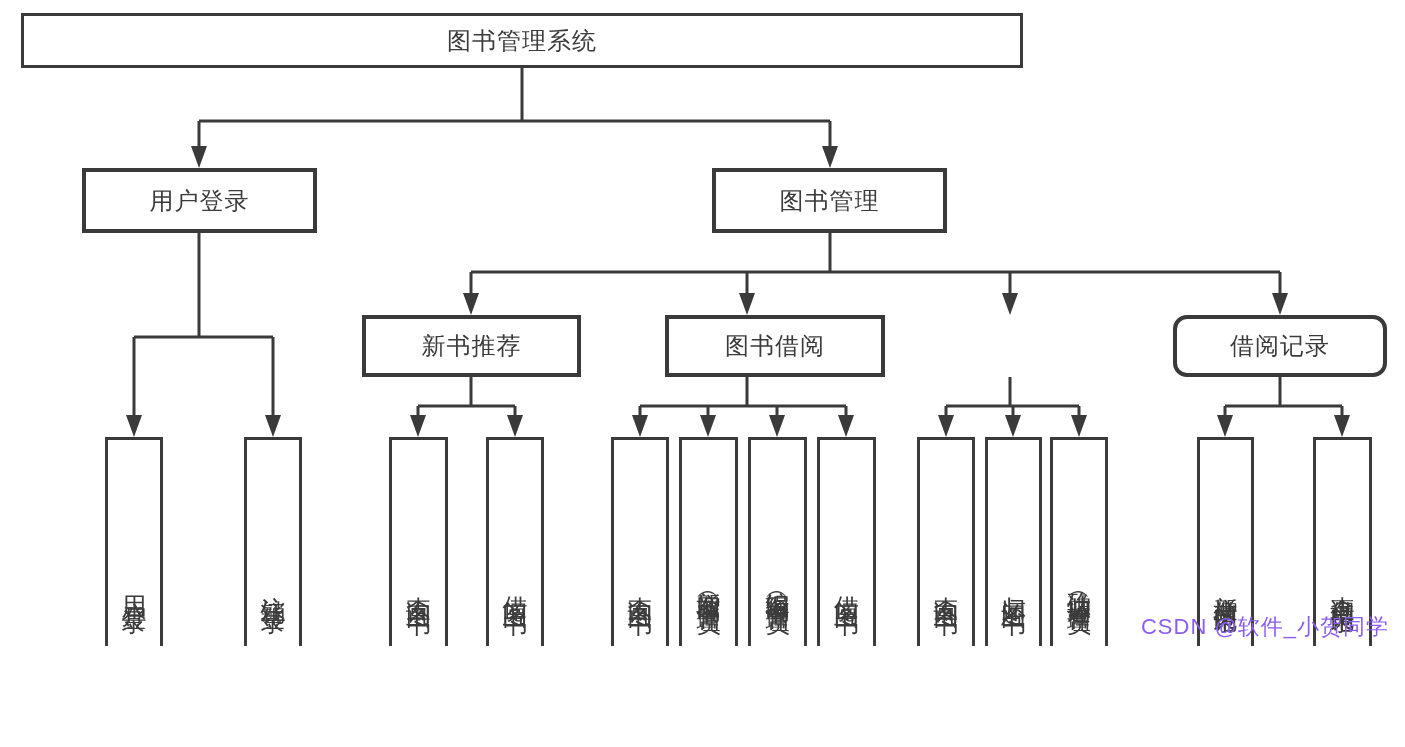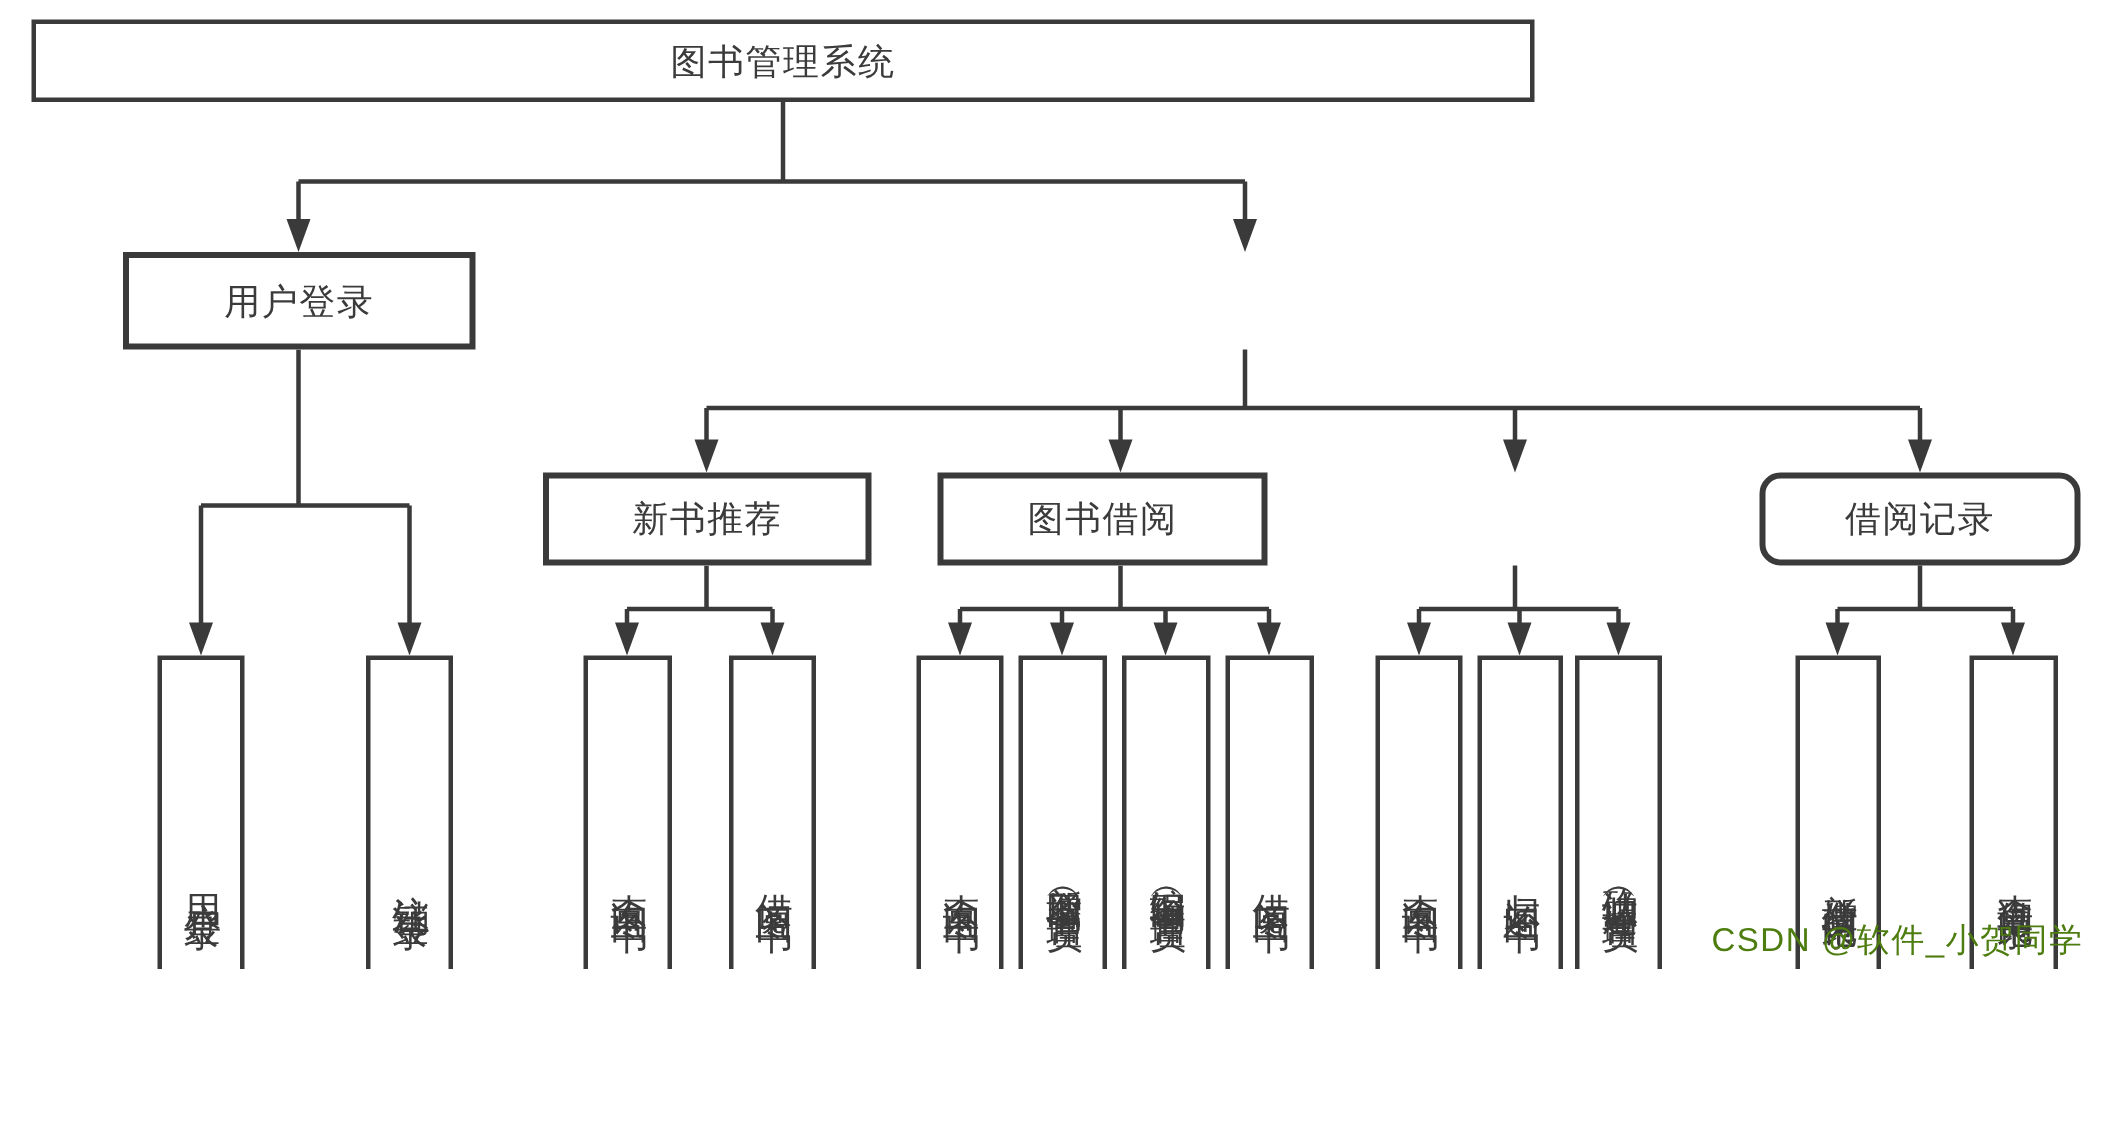"图书管理" div.hbox { html: none -> <div> <span>图书管理</span> </div> }
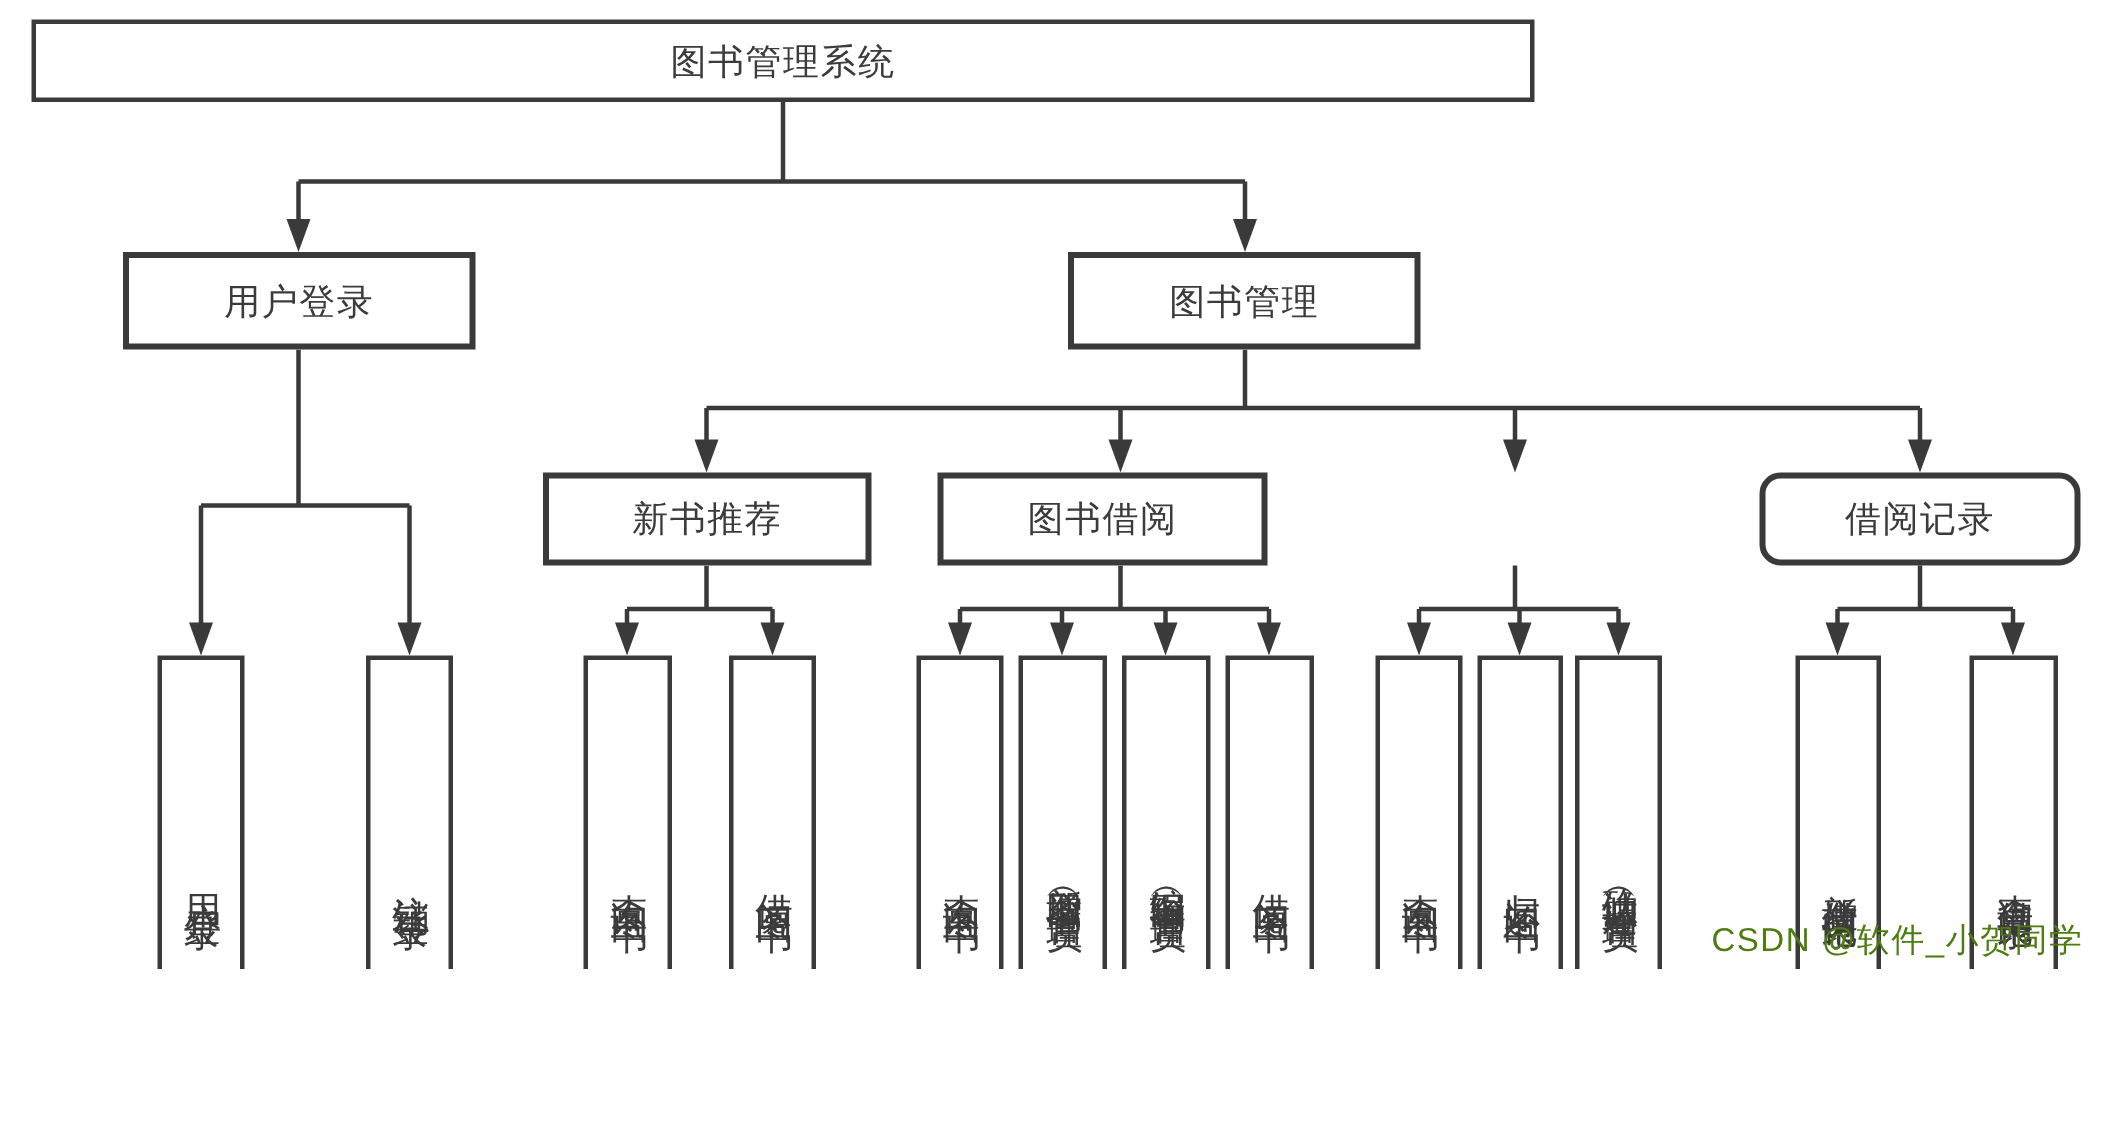"图书借阅" div.hbox { left: 625px -> 665px }
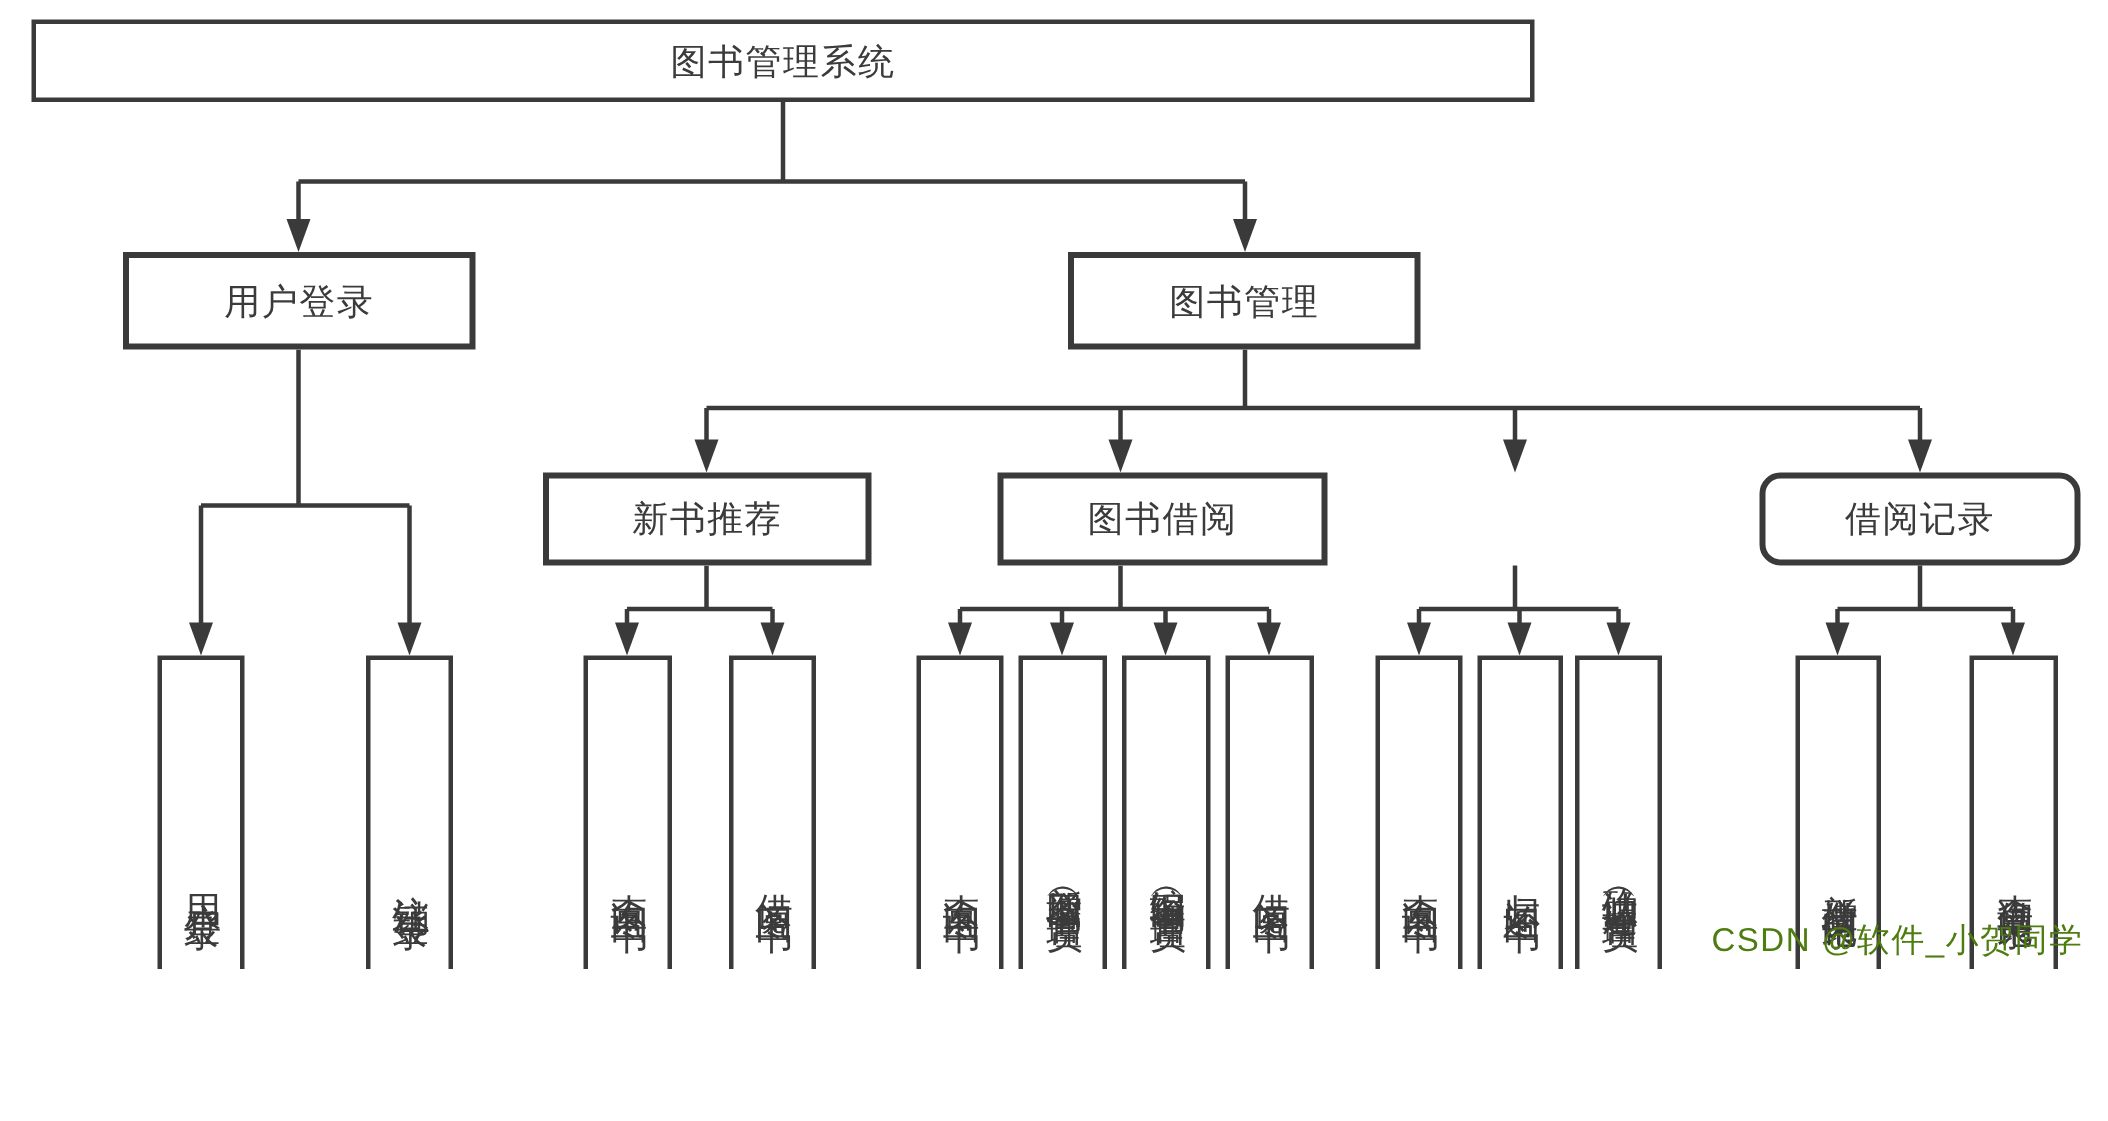"CSDN @软件_小贺同学" #watermark { color: #4d7c0f -> #8b5cf6 }
